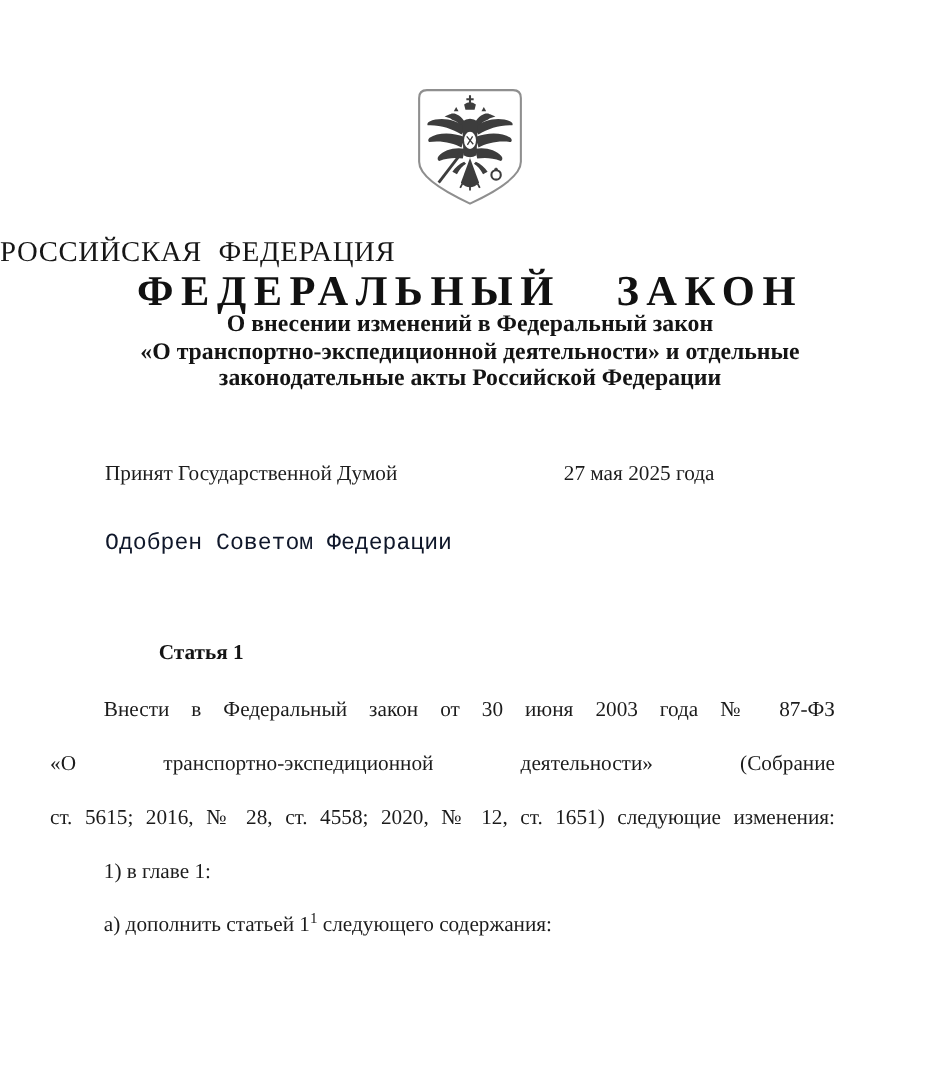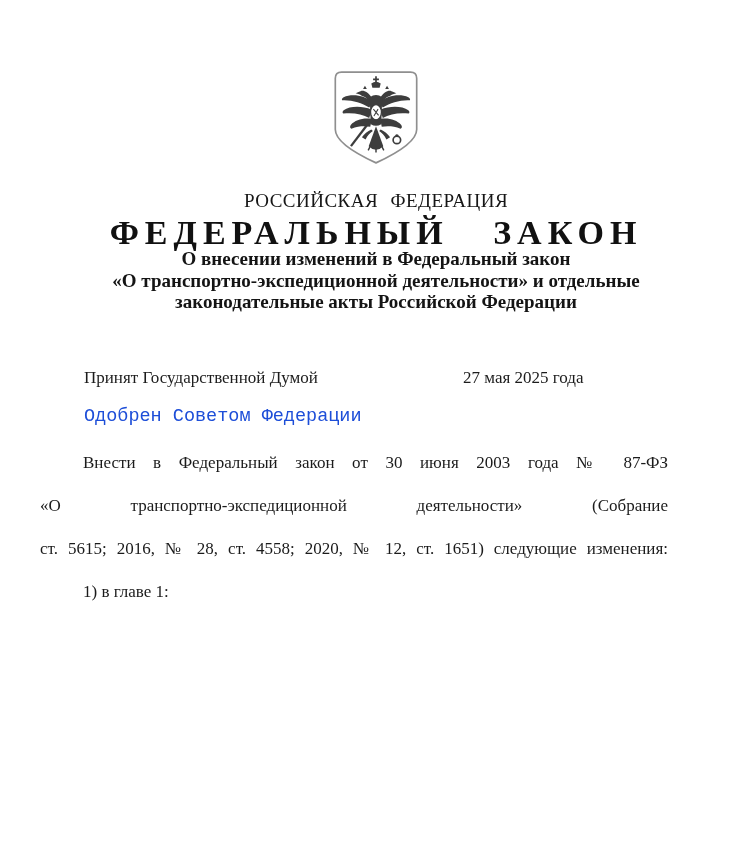"РОССИЙСКАЯ ФЕДЕРАЦИЯ" .country-line { font-size: 19px -> 23px; text-align: center -> none }
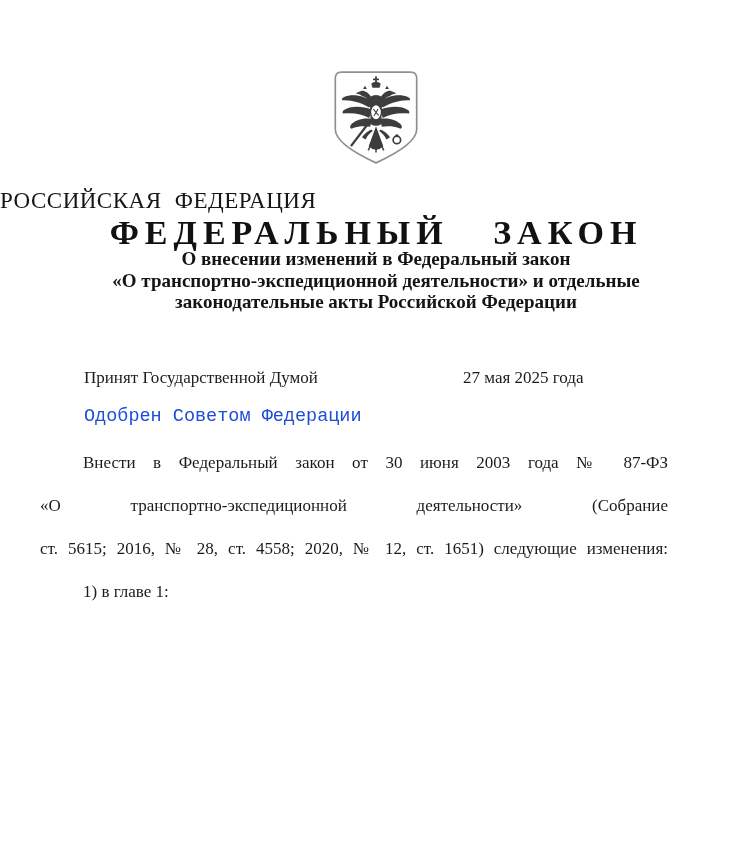"Принят Государственной Думой" .adoption-row { gap: 12px -> none }
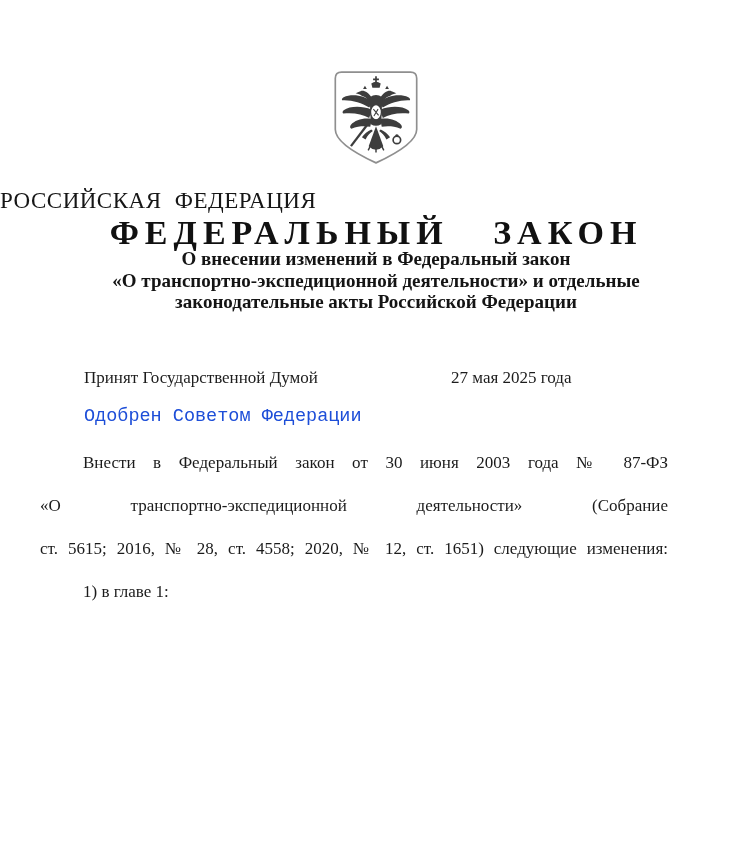"Одобрен Советом Федерации" .adoption-row.mono { color: #1d4ed8 -> #0f172a; margin-top: 18px -> 35px }
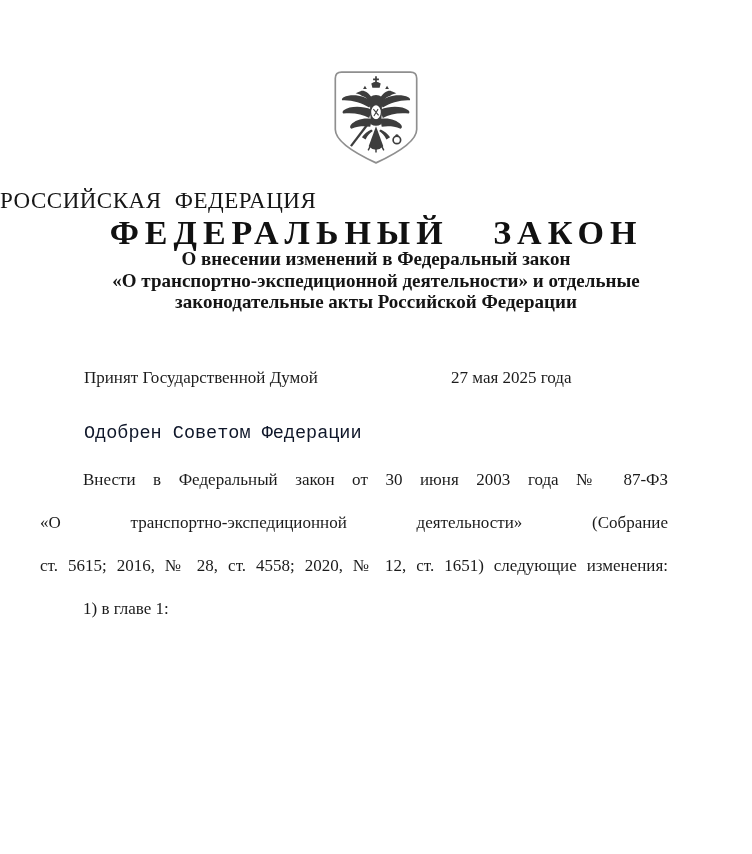"Статья 1" div.article-heading { html: none -> <div>Статья 1</div> }
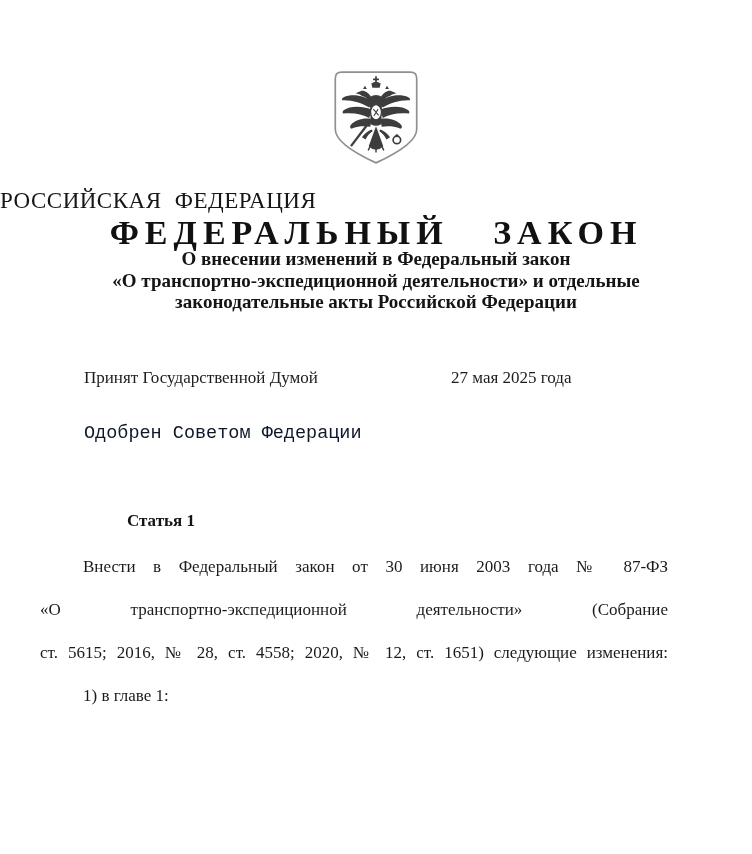"а) дополнить статьей 11 следующего" div.bline { html: none -> <div> <span>а) дополнить статьей 1</span><sup>1</sup><span> следующего содержания:</span> </div> }
